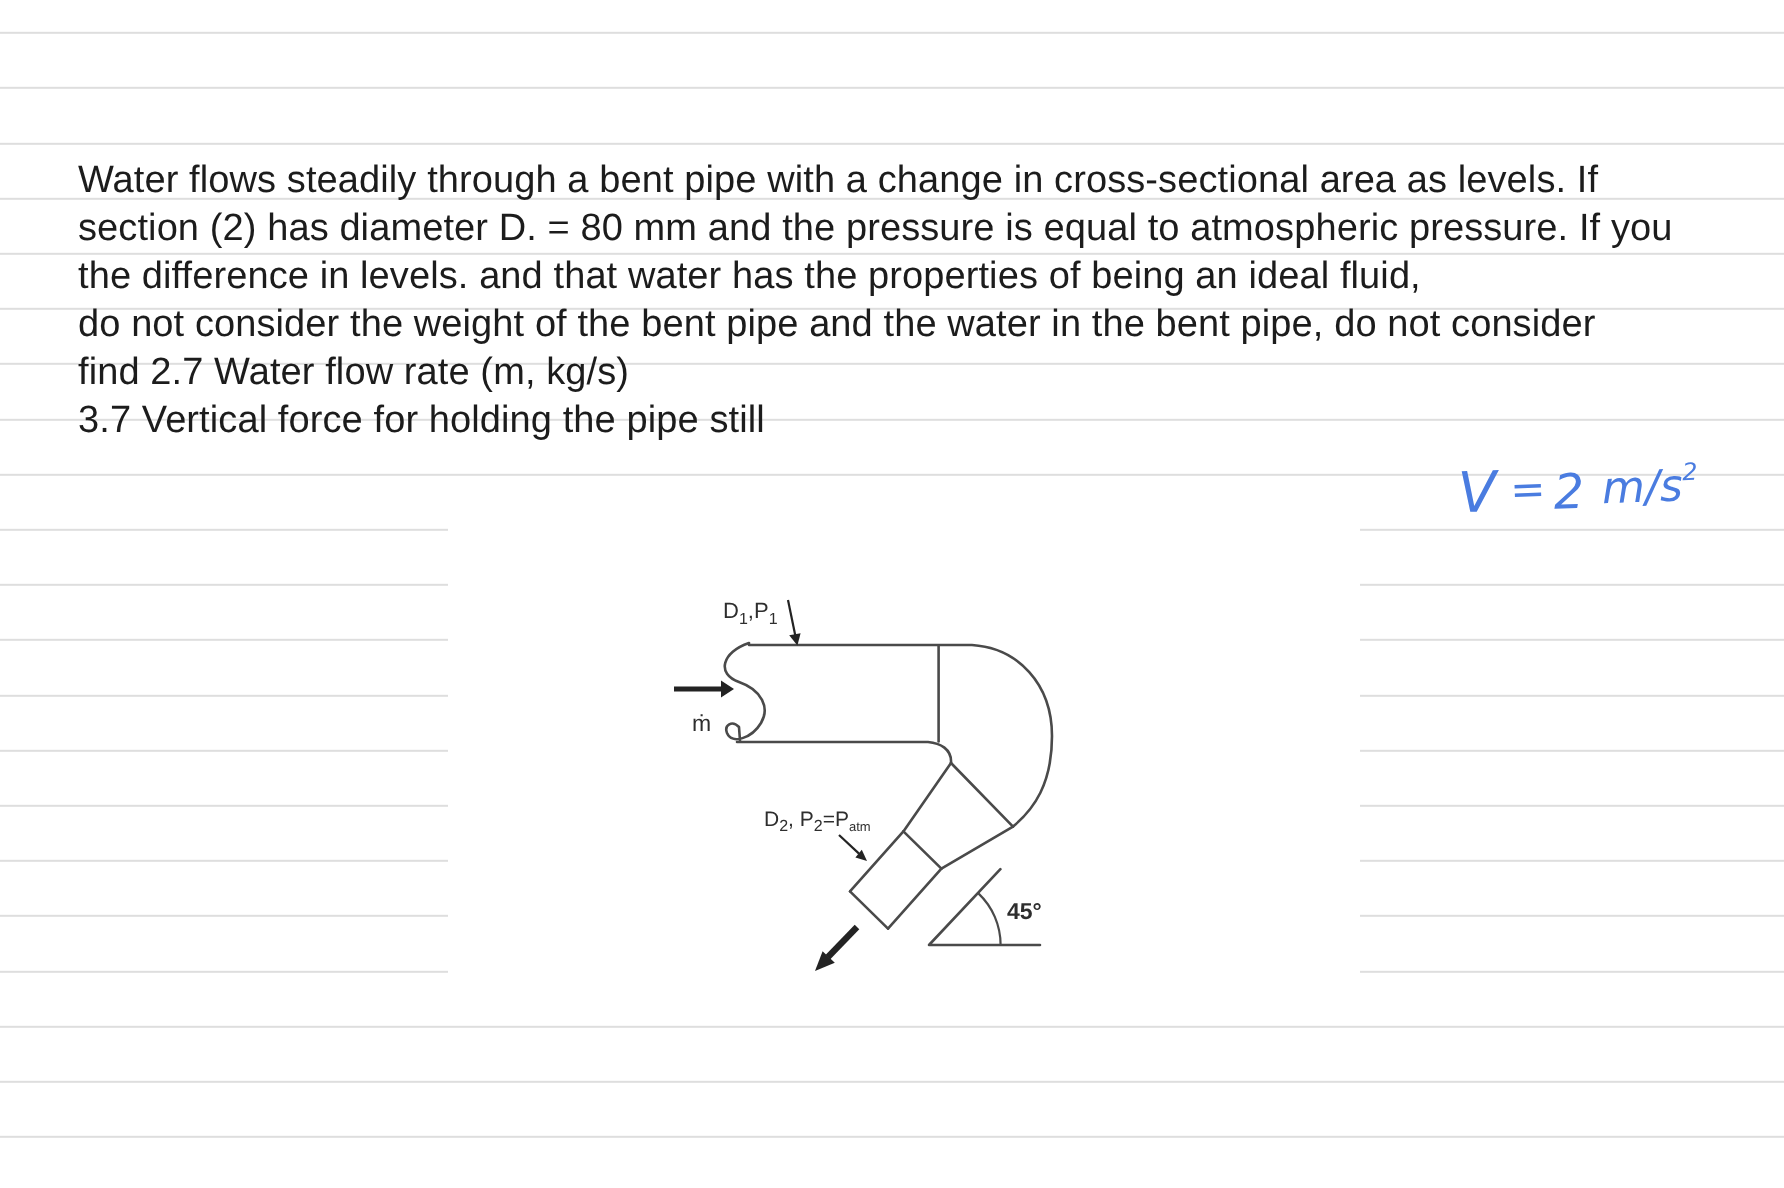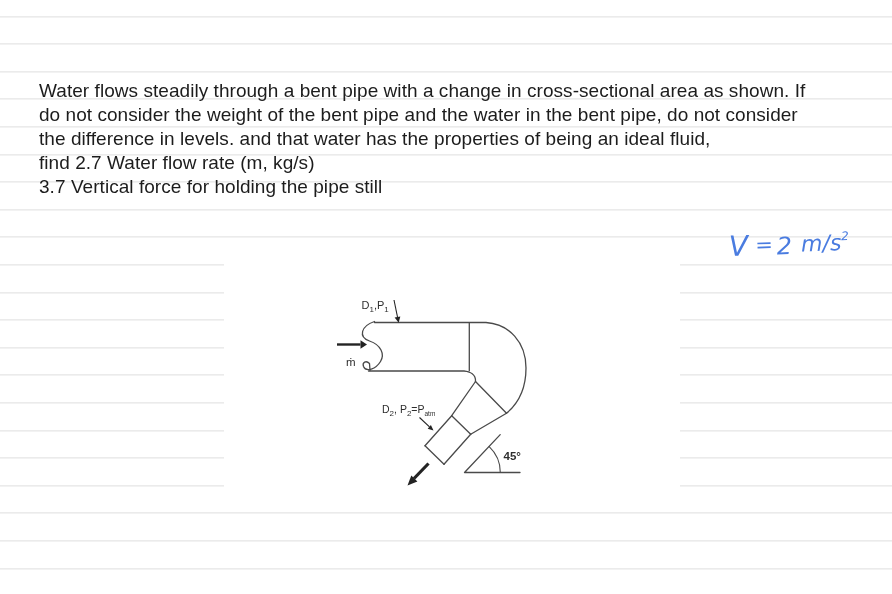"Water flows steadily through a" div { text: shown -> levels }
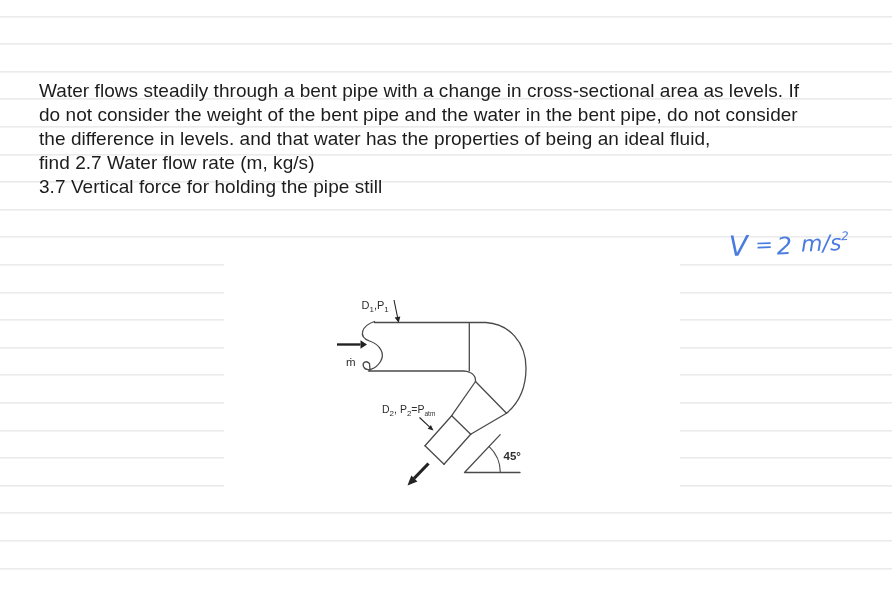"section (2) has diameter D." div { html: none -> <div>section (2) has diameter D. = 80 mm and the pressure is equal to atmospheric pressure. If you</div> }
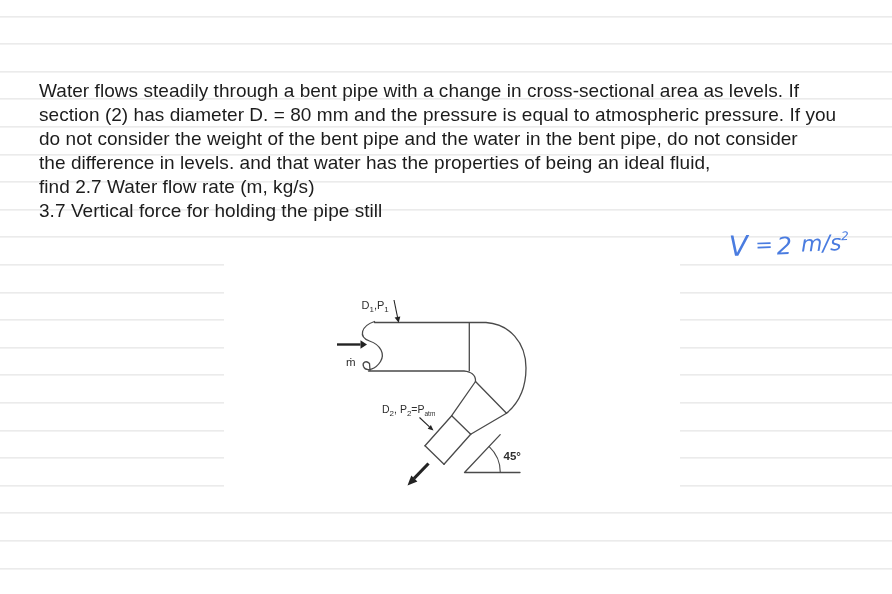"do not consider the weight" div { order: before "the difference in levels. and" -> after "the difference in levels. and" }
